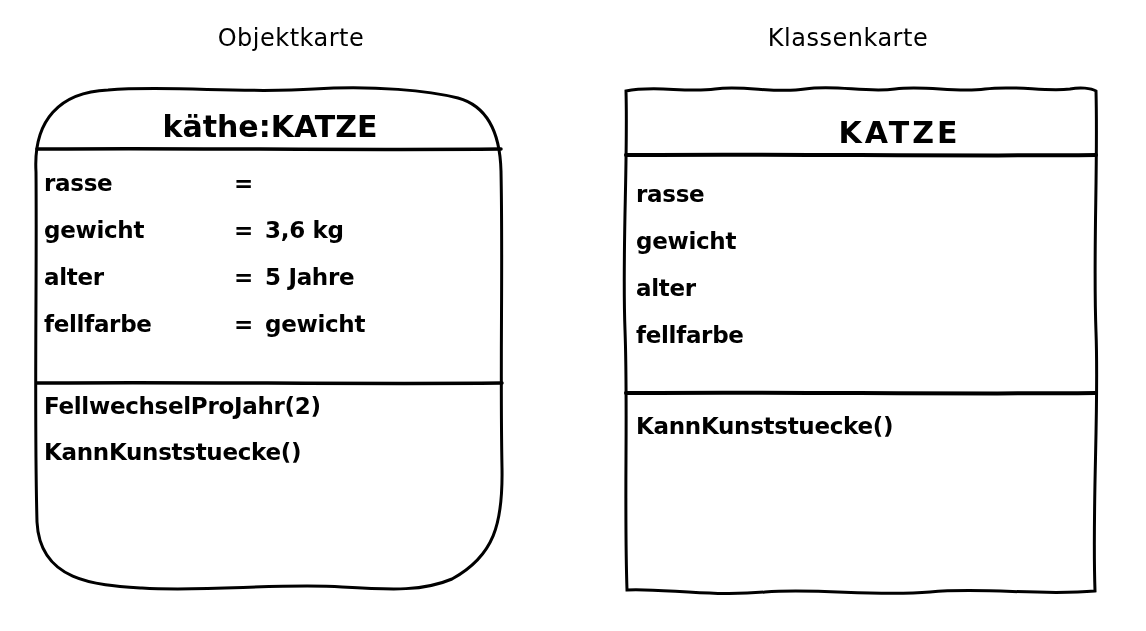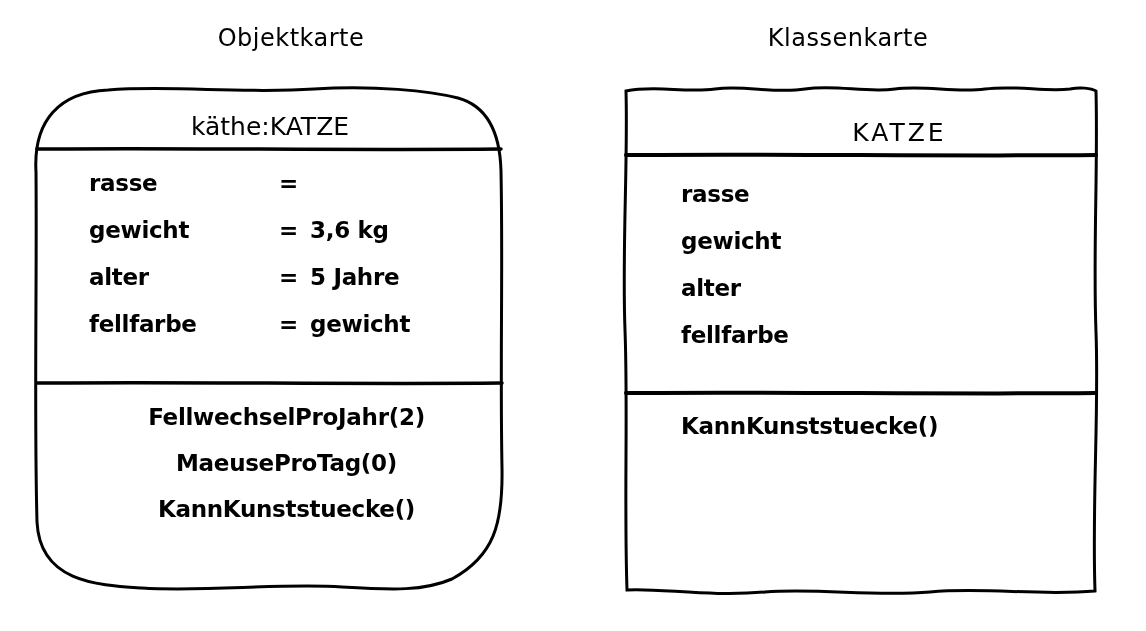"käthe:KATZE" .card-header { font-size: 25px -> 30px; font-weight: 400 -> 700 }
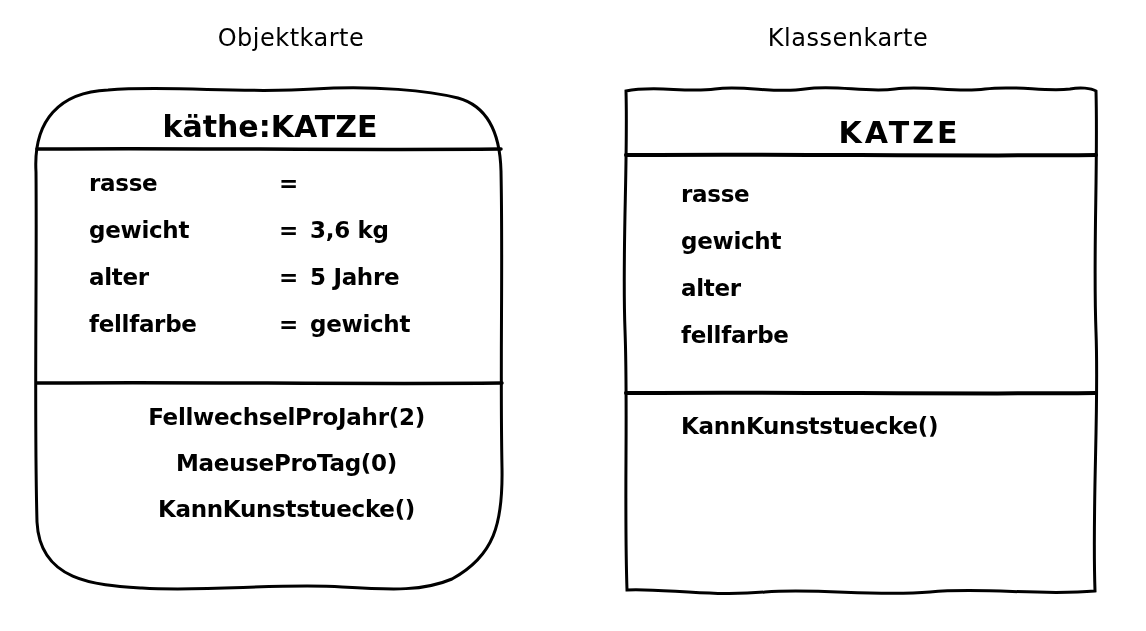"rasse" .row { margin-left: 45px -> none }
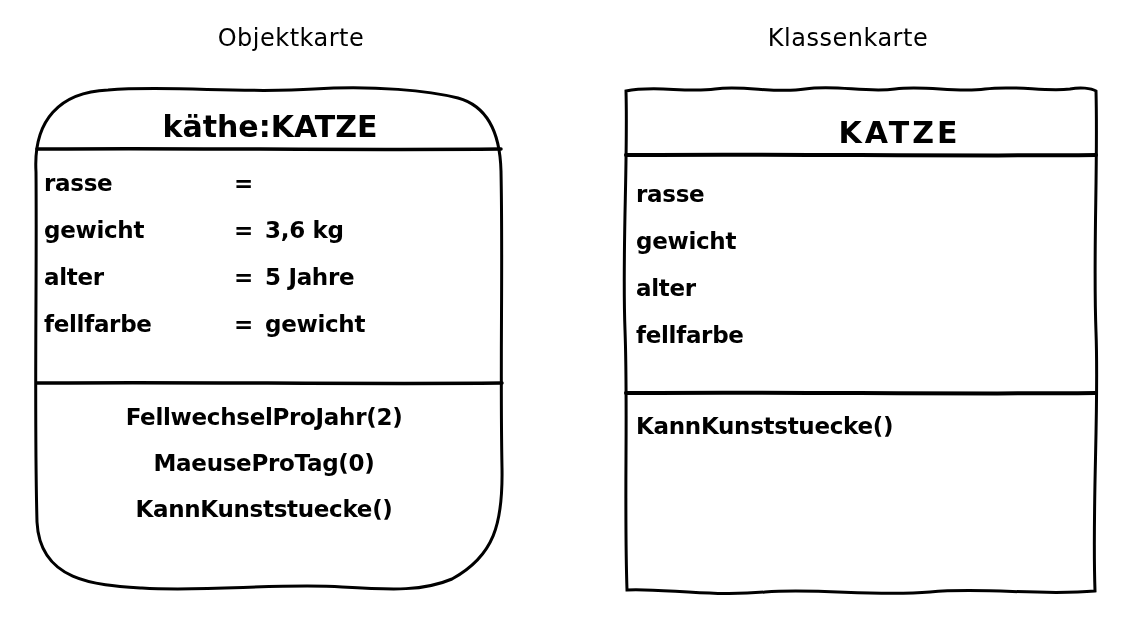"FellwechselProJahr(2)" .obj-methods { align-items: center -> none; top: 394px -> 383px }
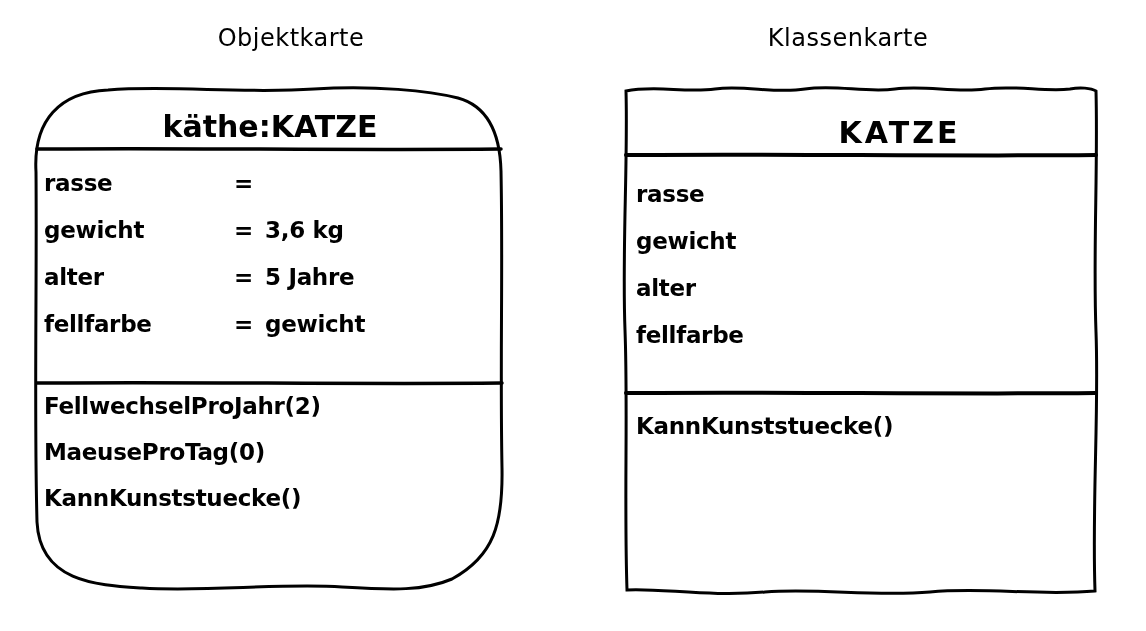"MaeuseProTag(0)" div.row { html: <div>MaeuseProTag(0)</div> -> none }
